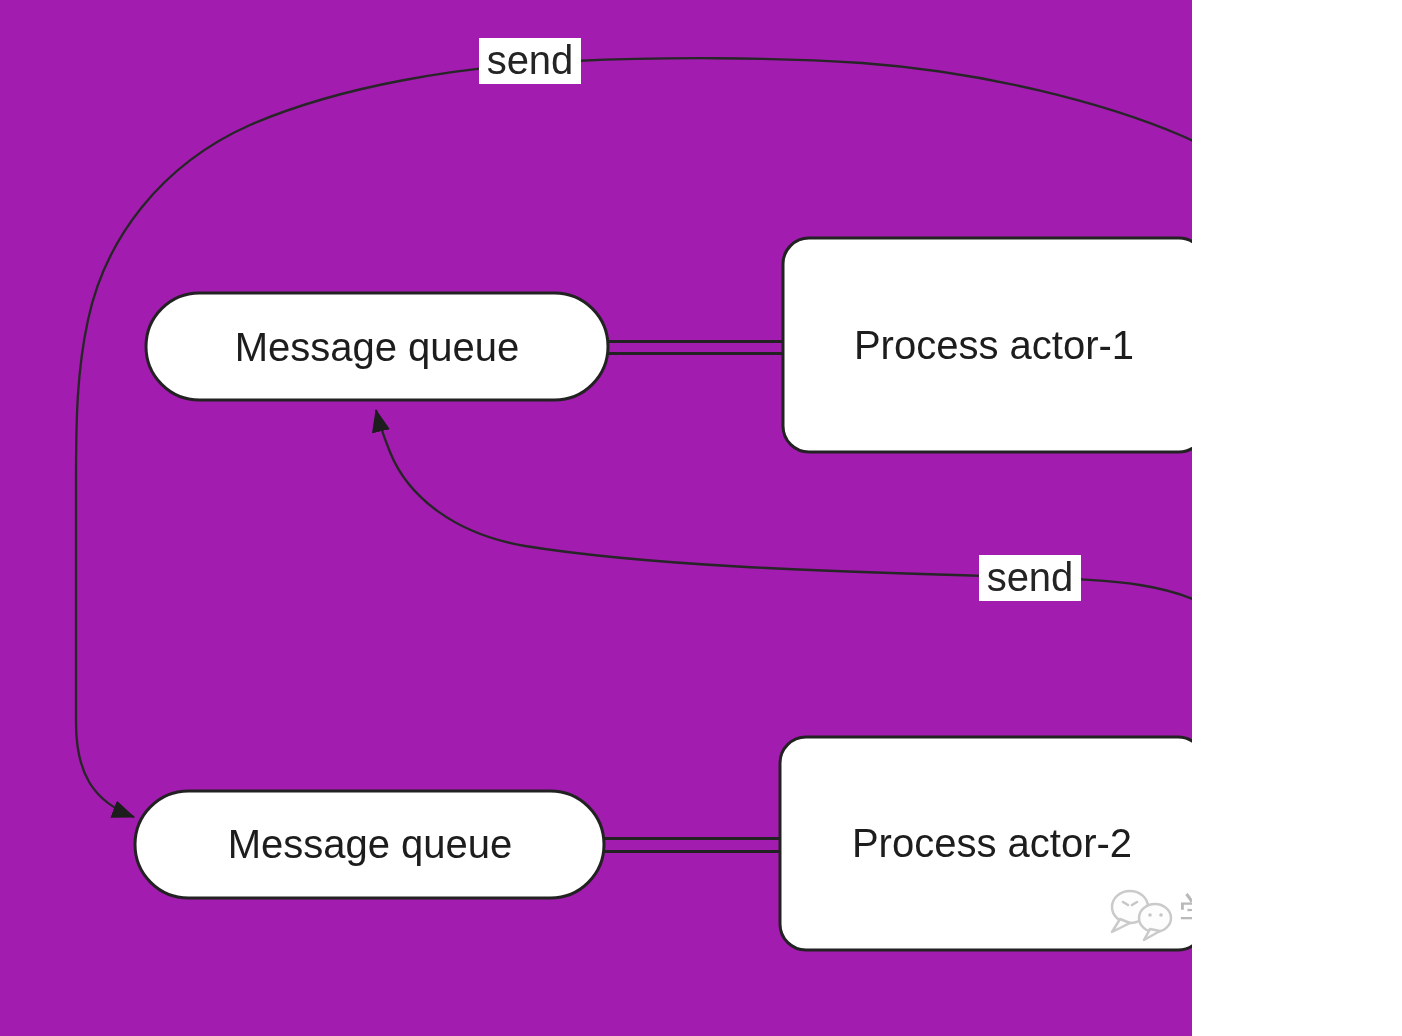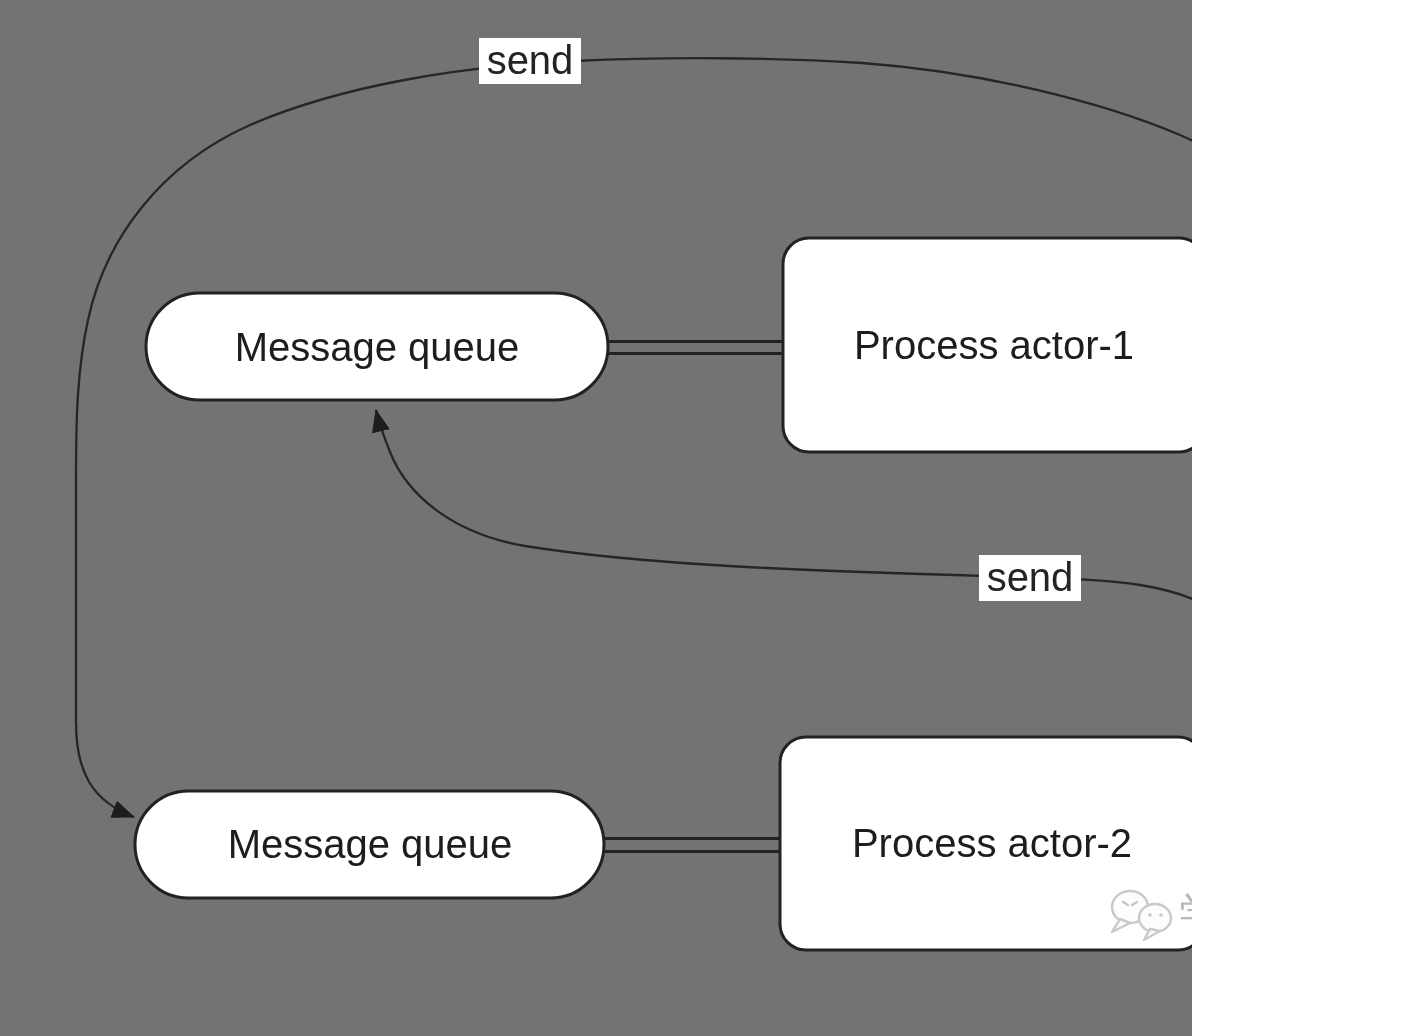"send" .stage { background: #737373 -> #a21caf }
